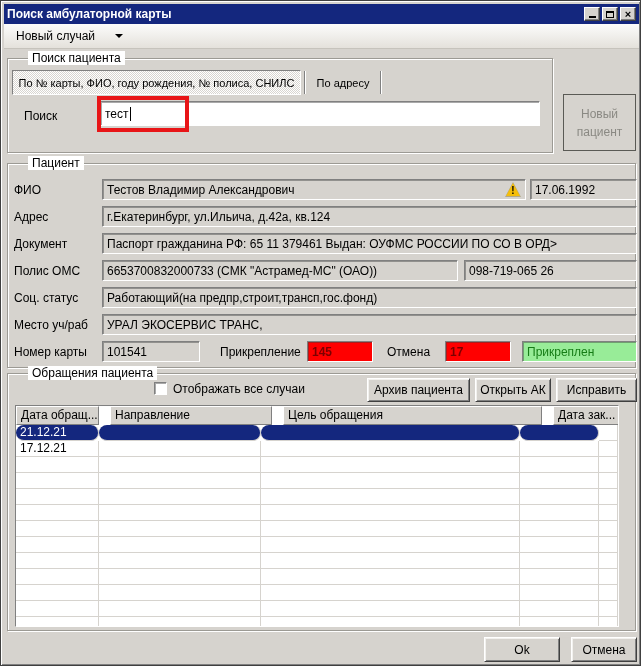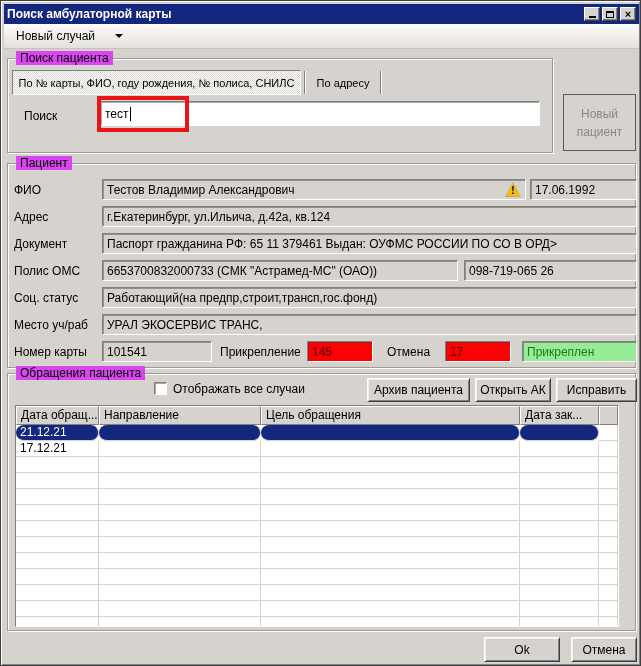"Поиск пациента" .group-title { background: #d946ef -> #ffffff; left: 8px -> 20px }
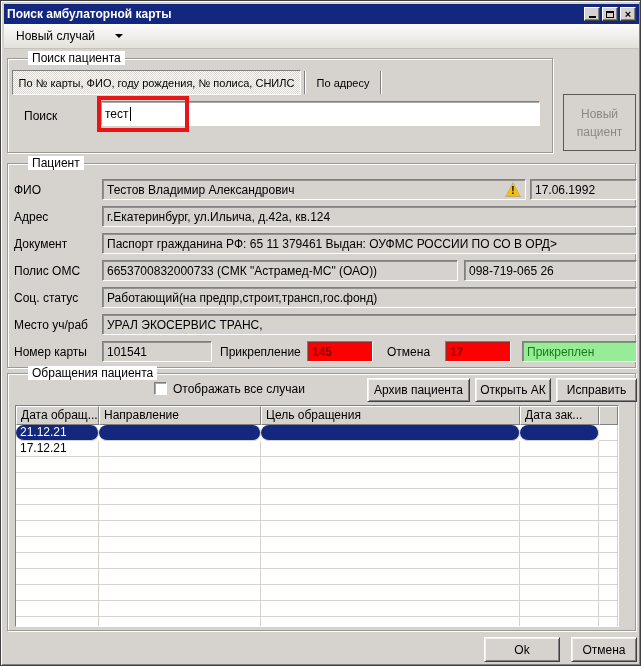"101541" div.fieldbox { width: 110px -> 98px }
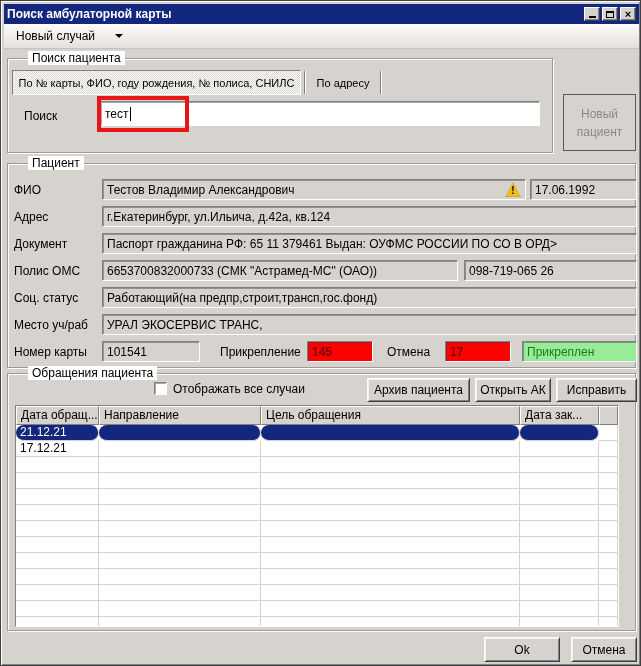"Дата обращ..." .thead { gap: none -> 11px }
